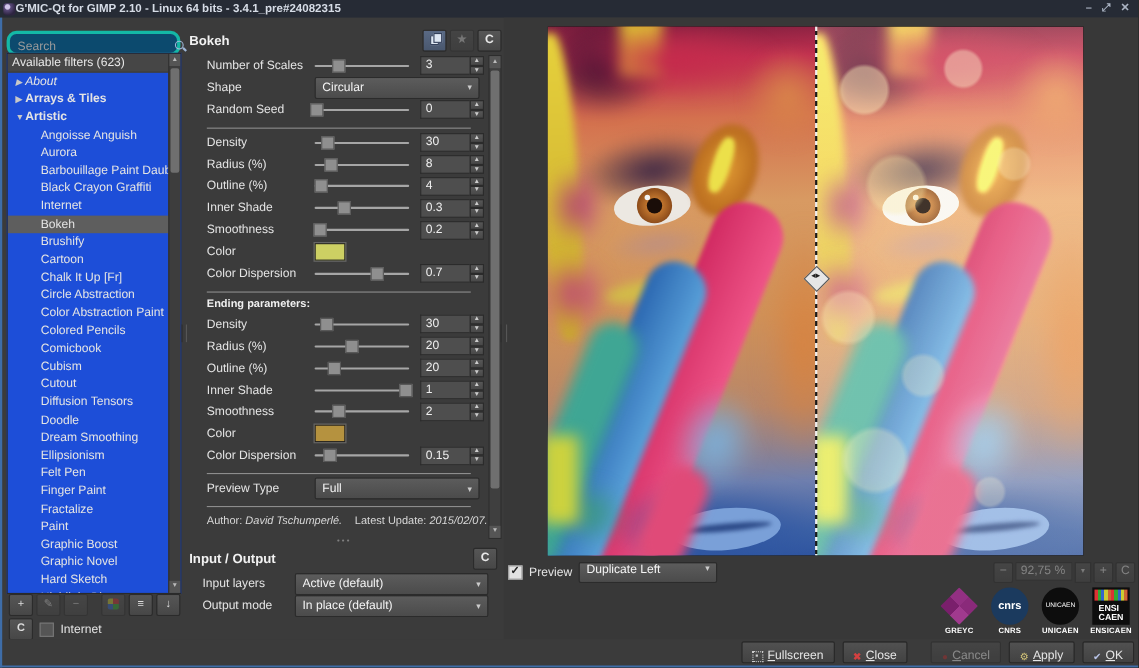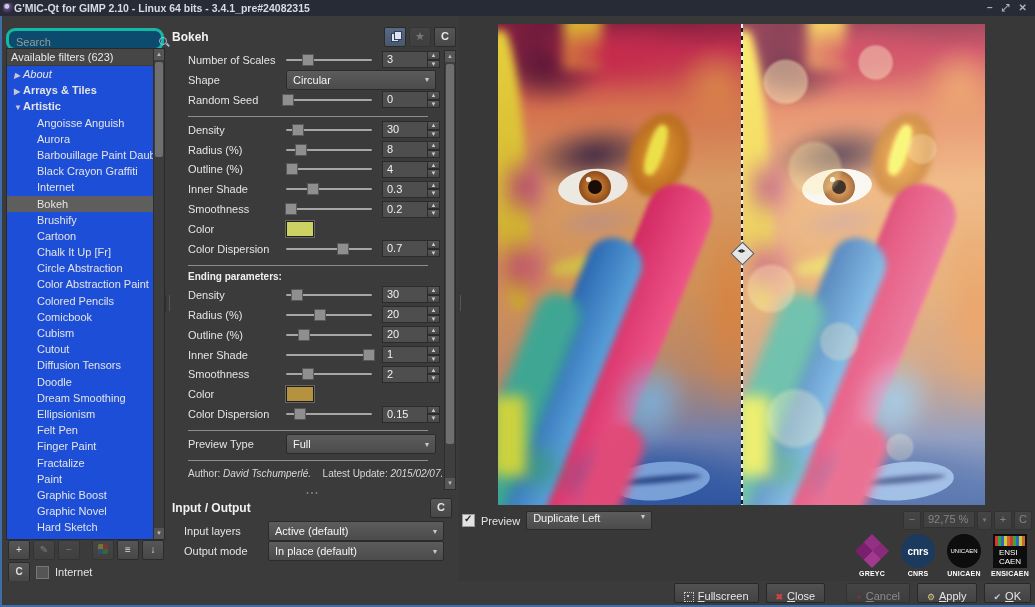"ENSI" .lic.ensicaen { font-weight: normal -> bold }
